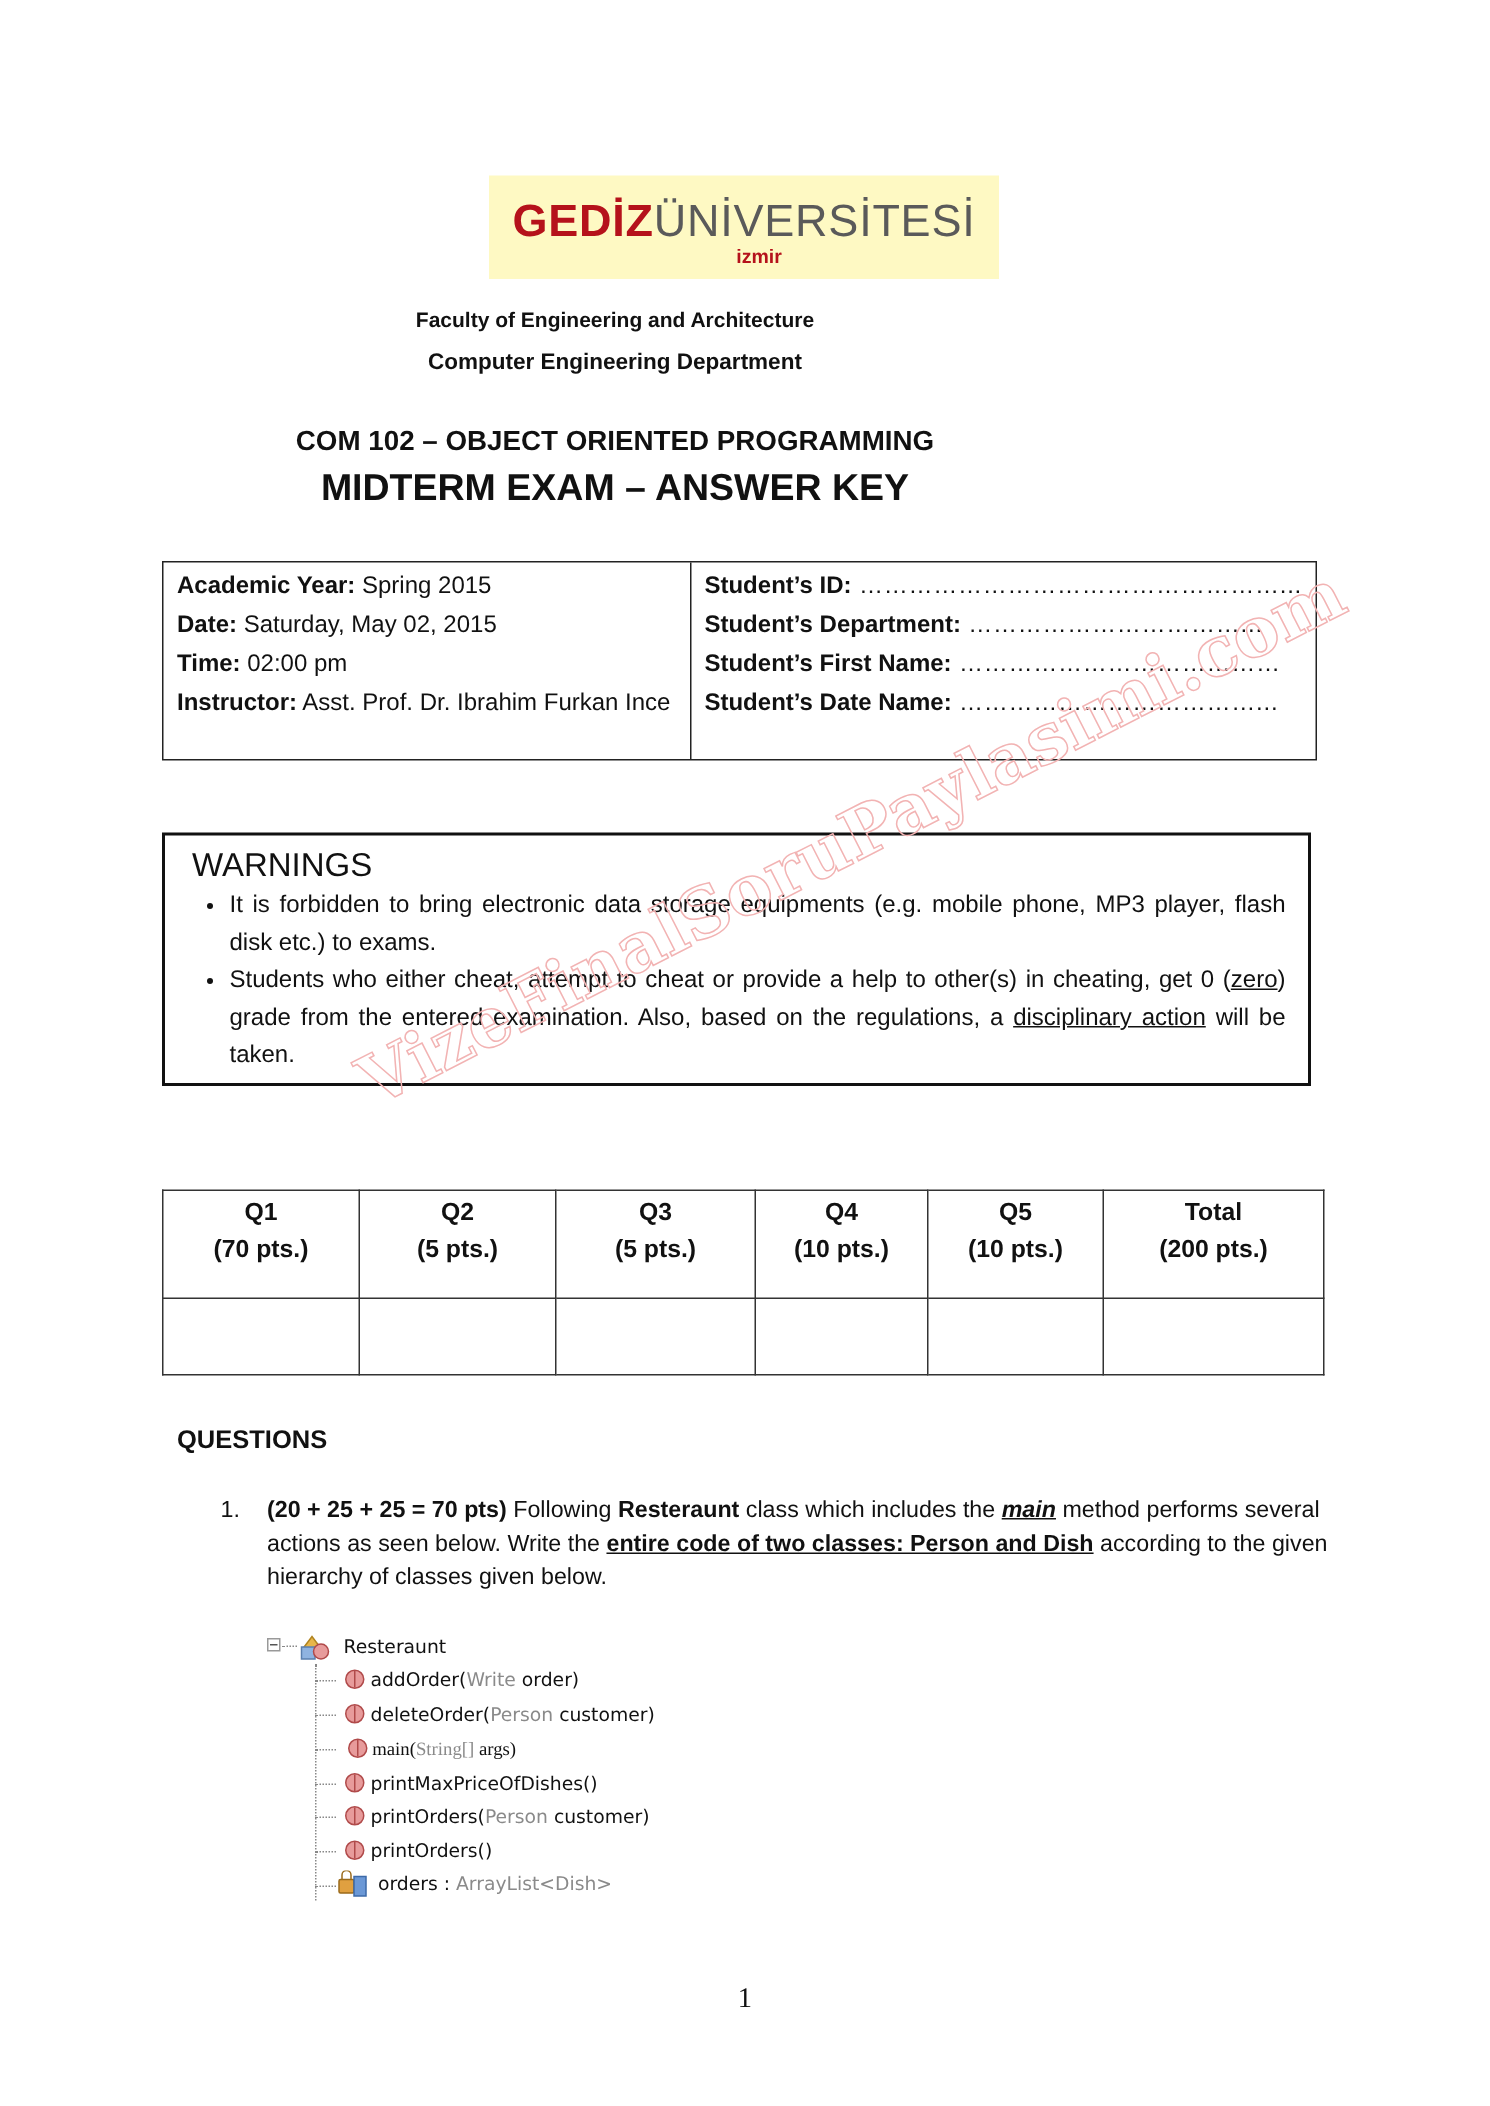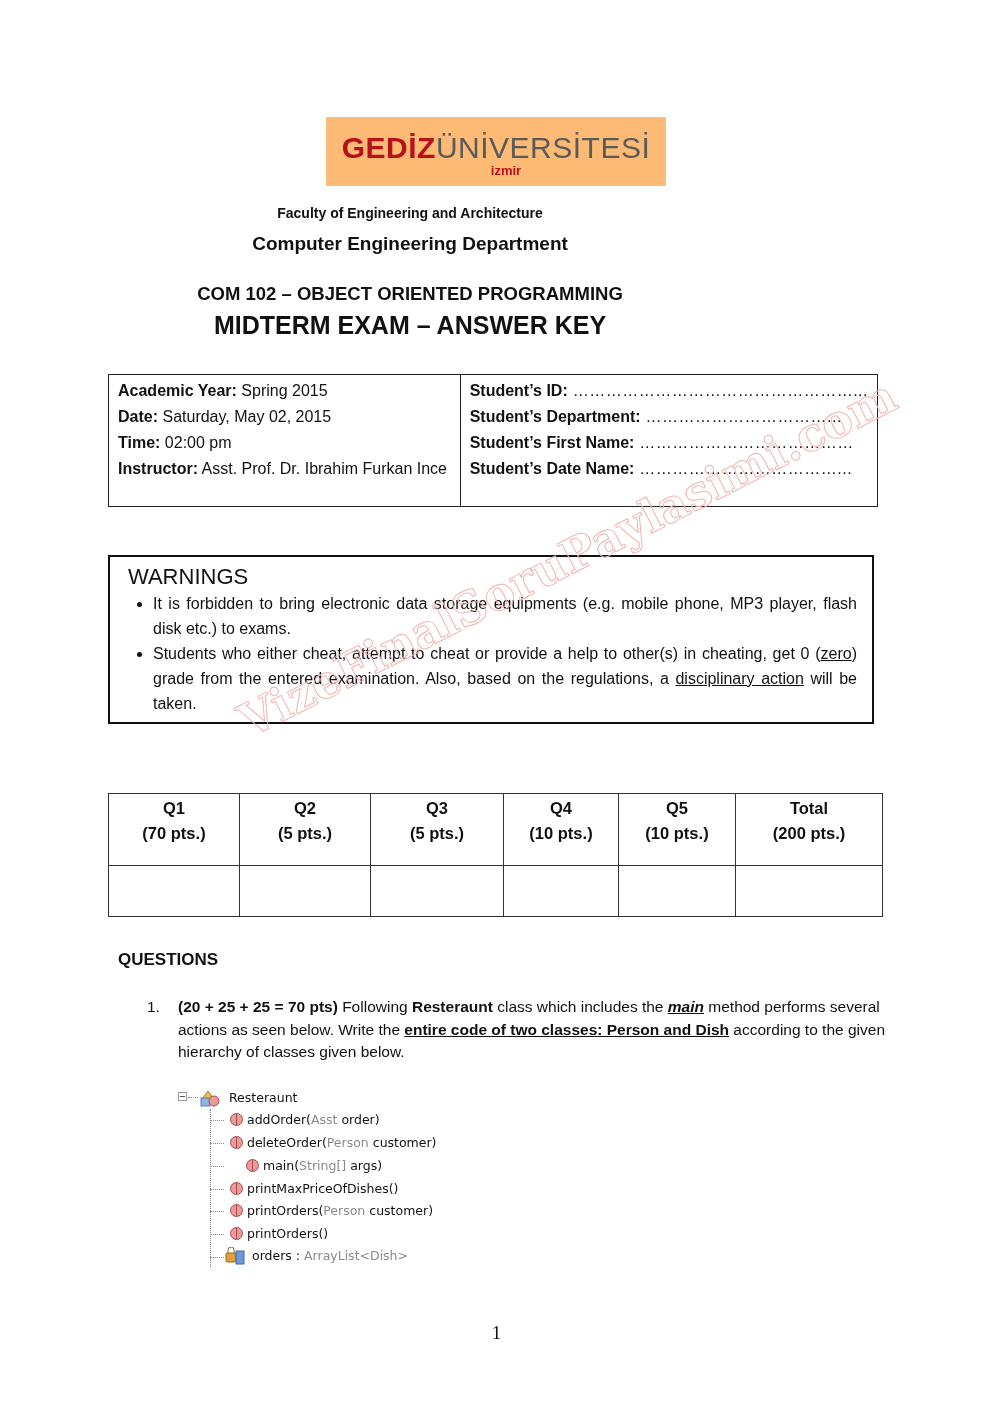"GEDİZÜNİVERSİTESİ" .logo { background: #fdba74 -> #fef9c3 }
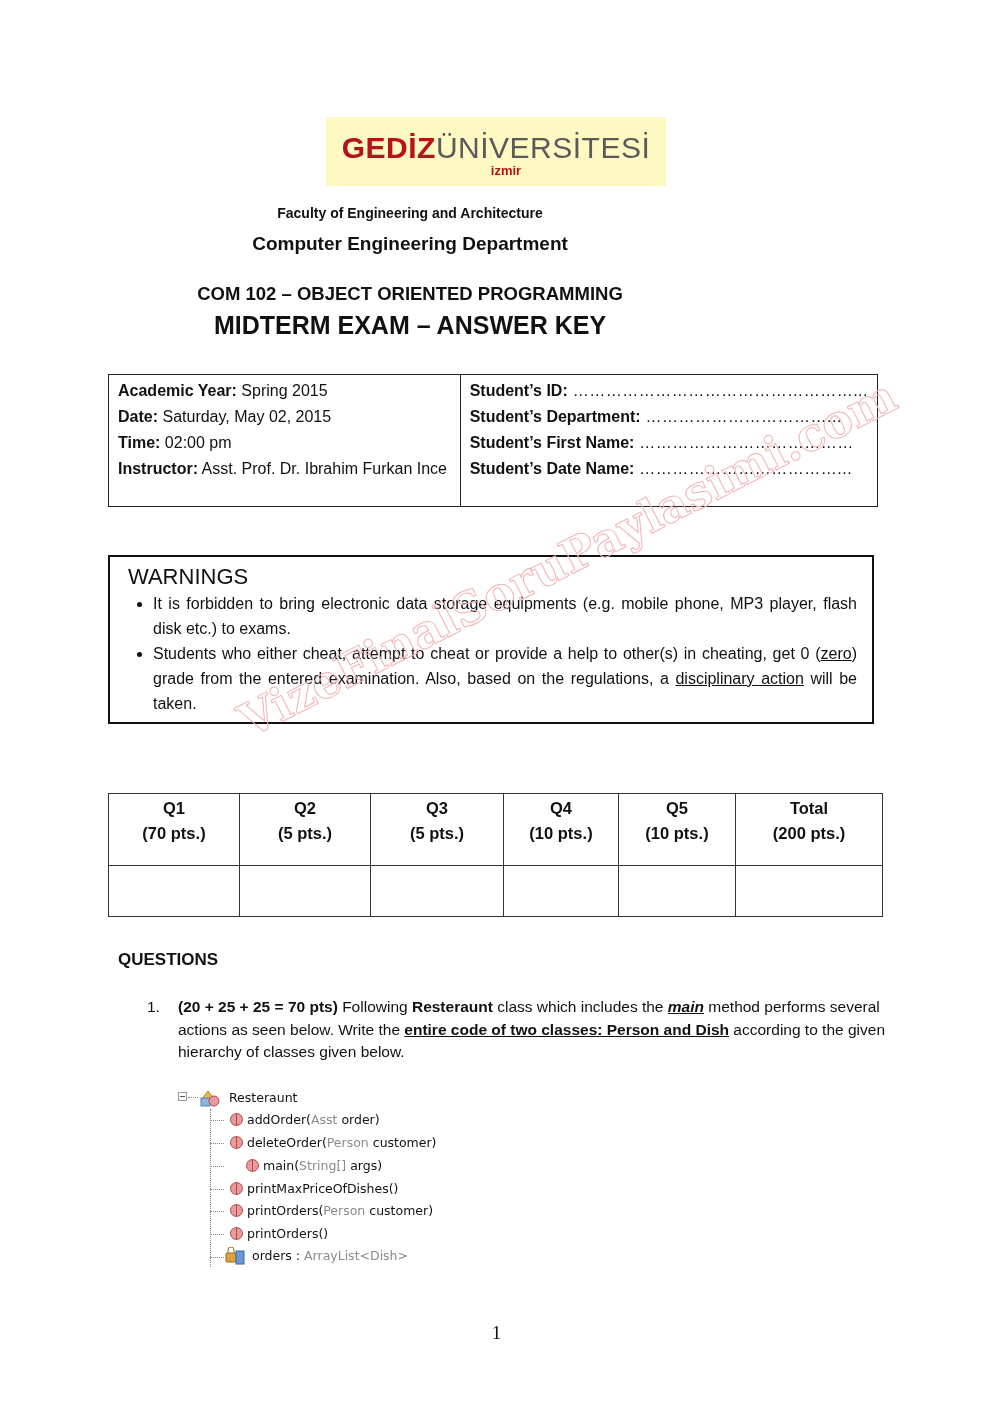"Computer Engineering Department" .dept { font-size: 19px -> 15px }
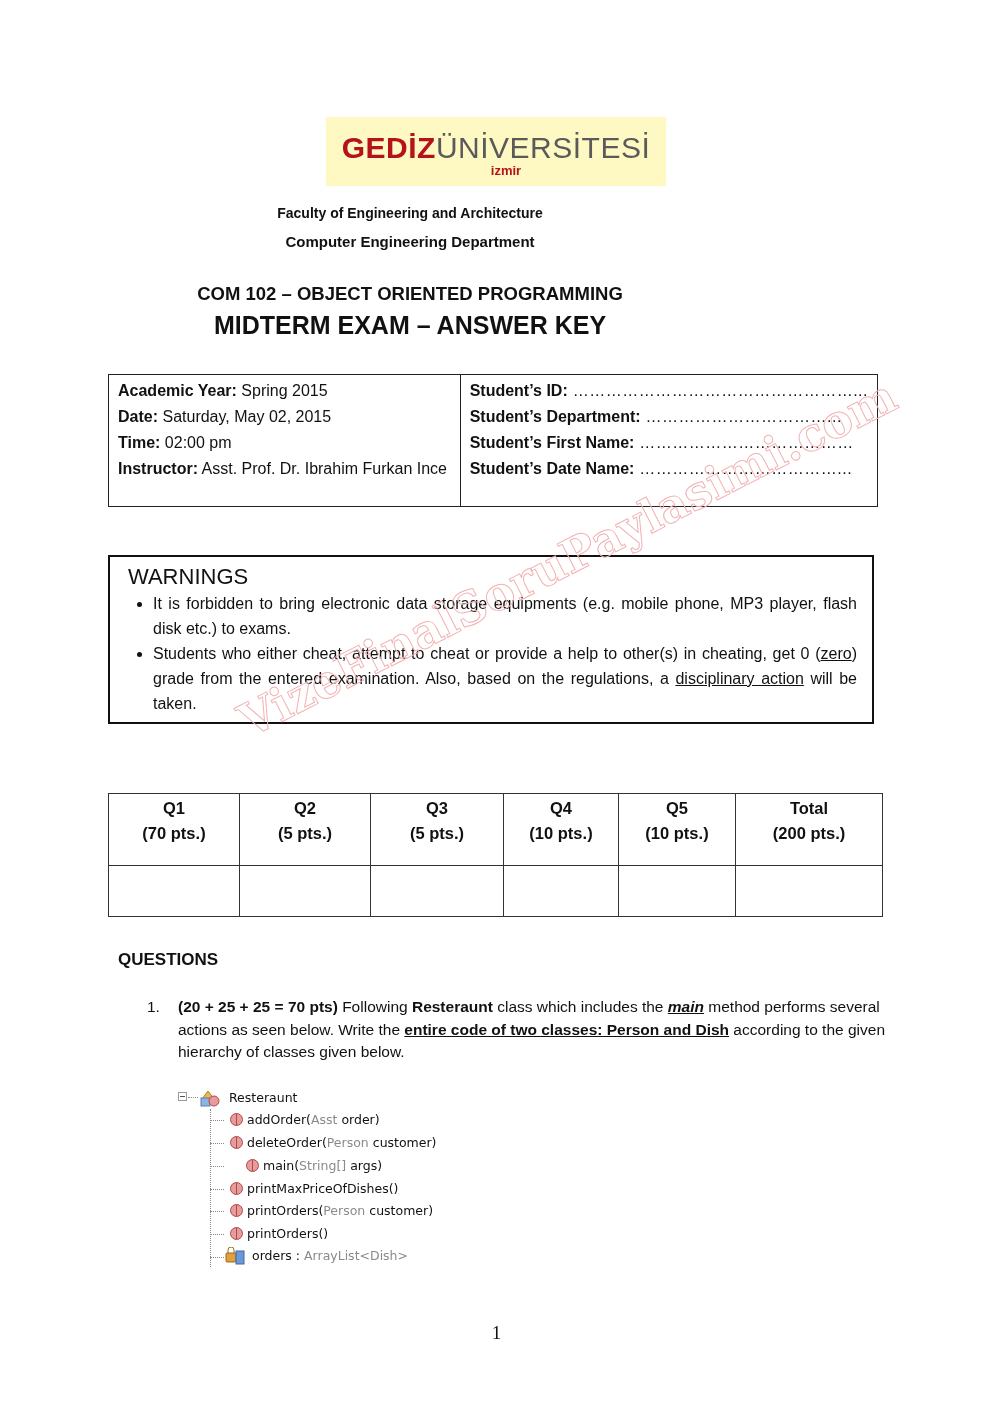"Asst" span.muted { text: Asst -> Write }
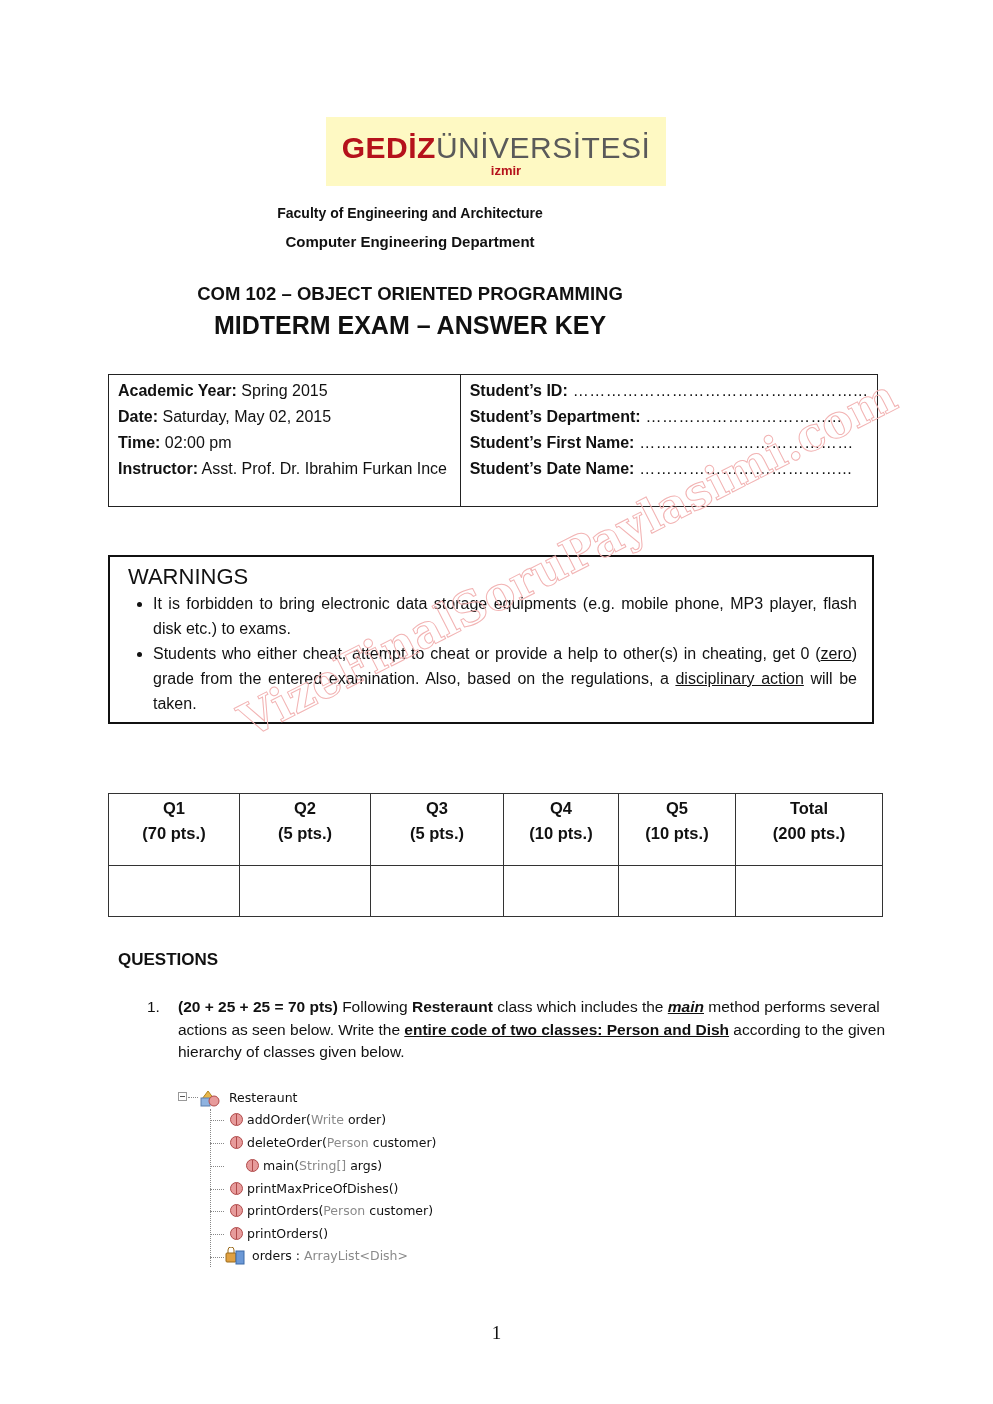"main(String[] args)" div.tree-row { font-family: none -> Liberation Serif, serif; left: 68px -> 54px }
